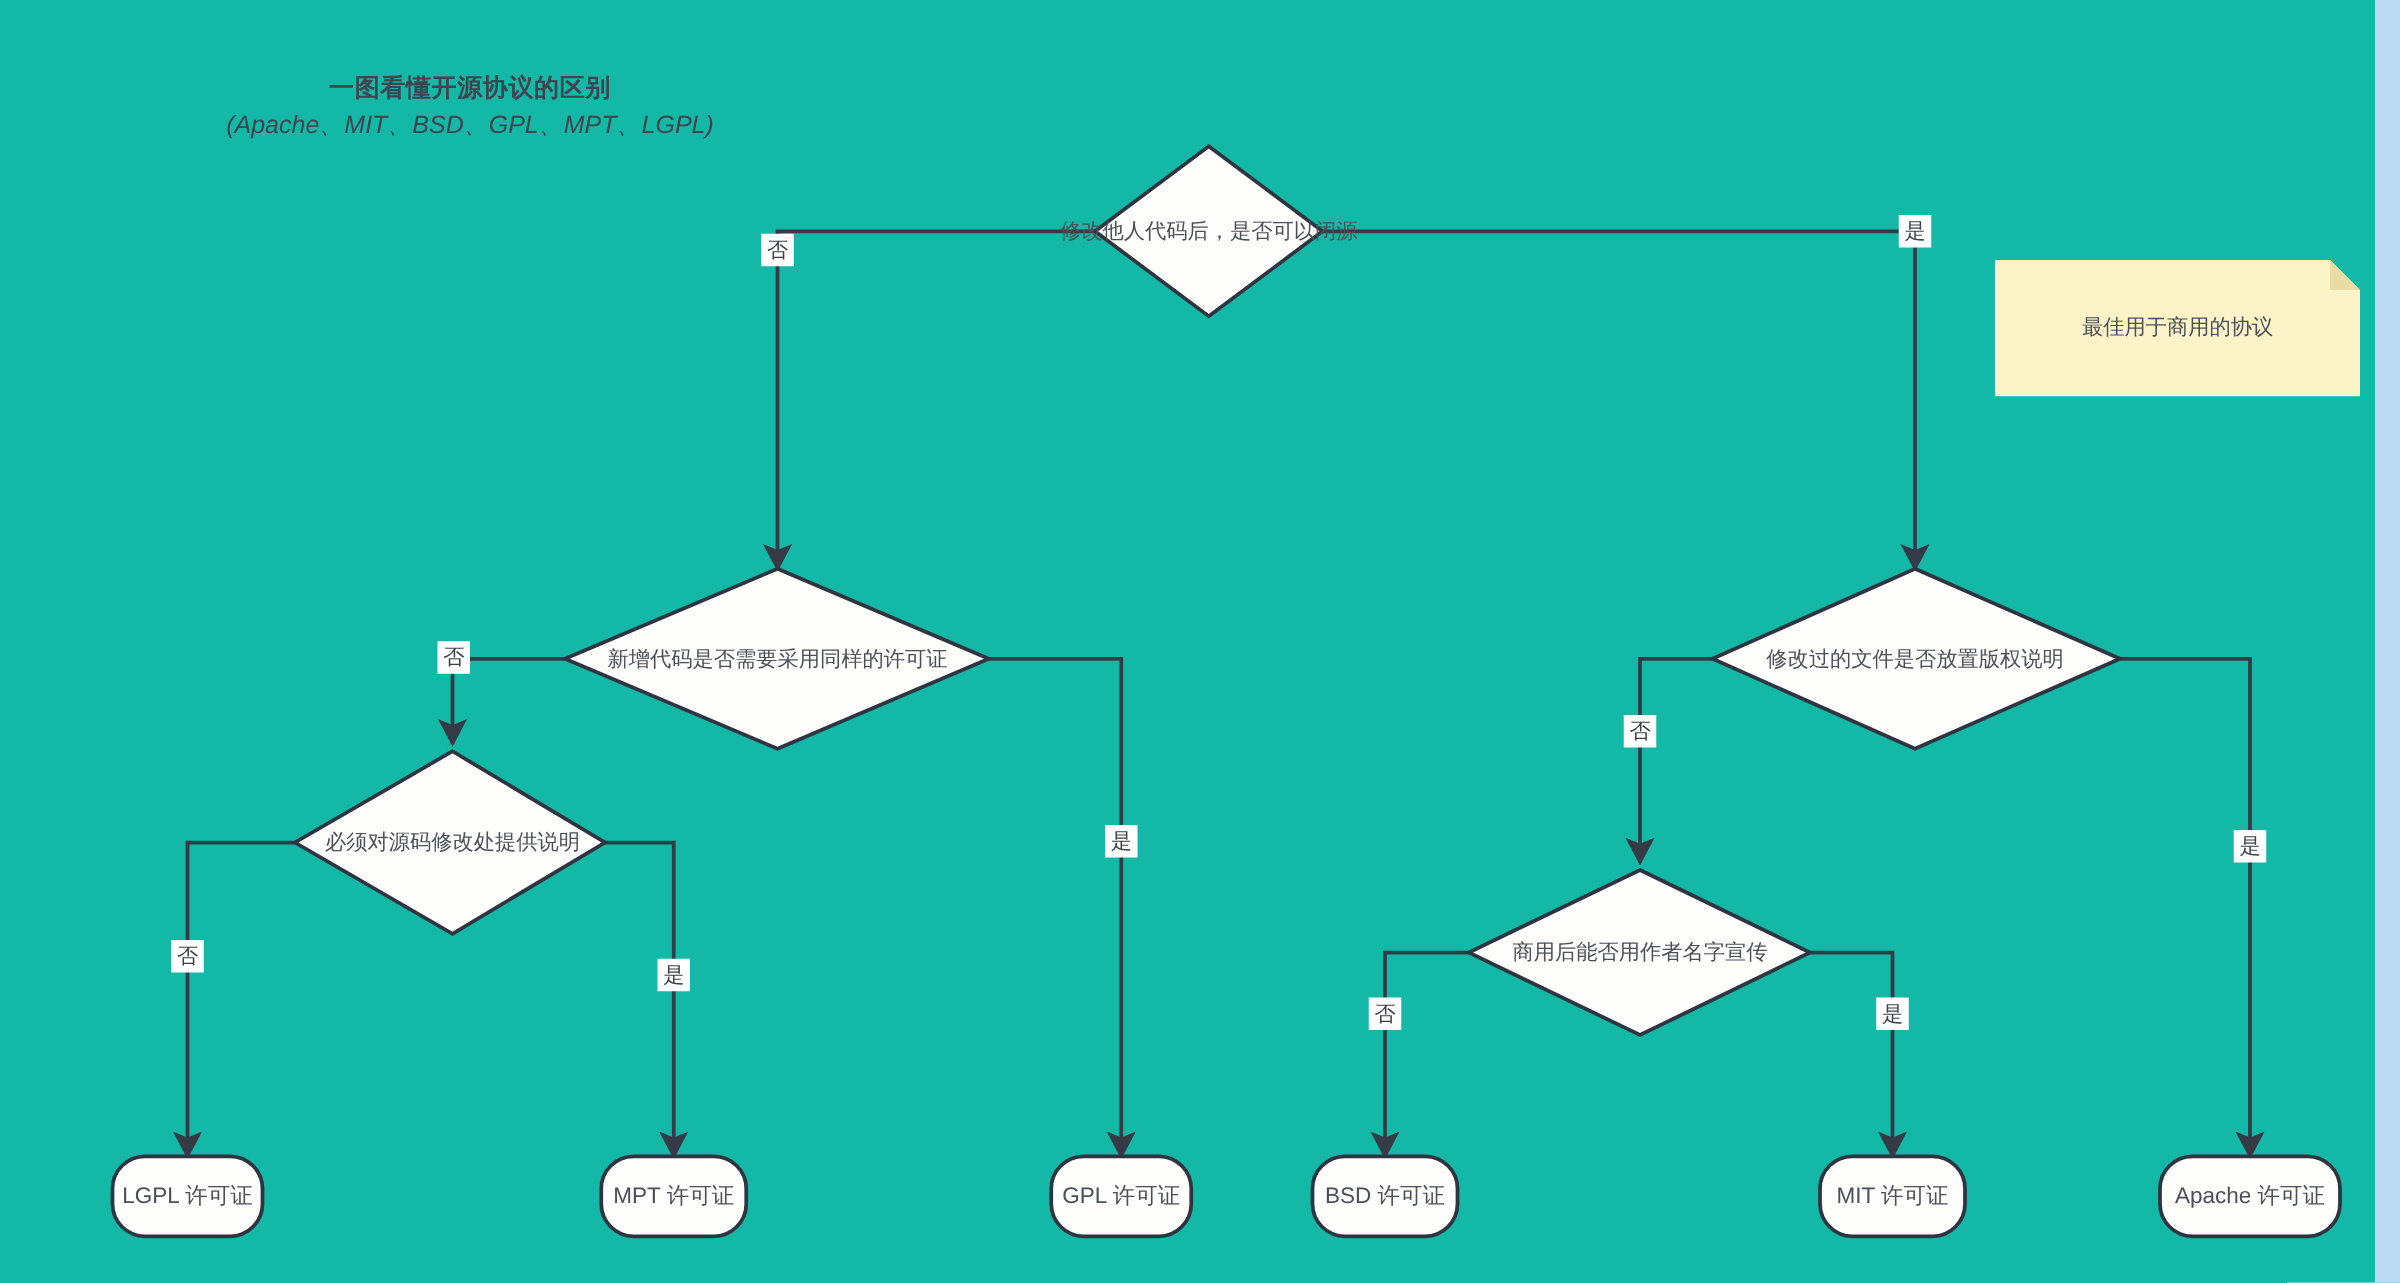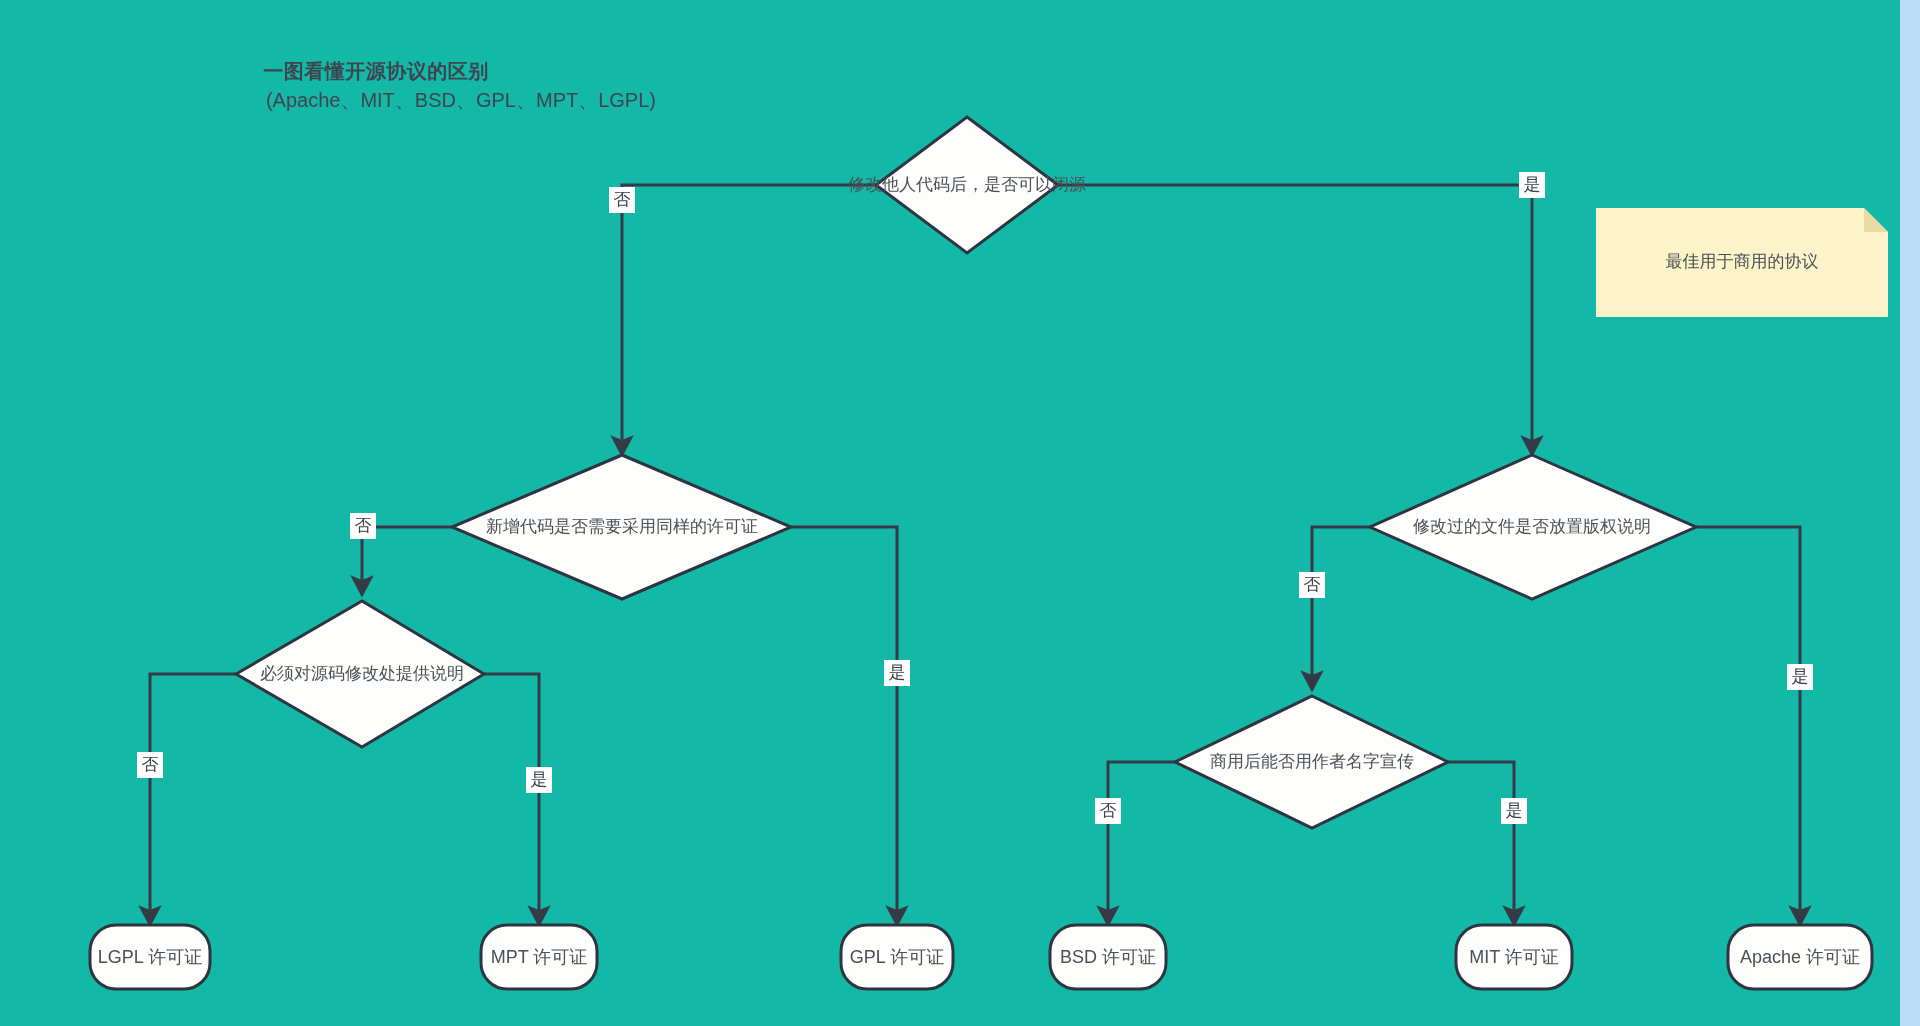"(Apache、MIT、BSD、GPL、MPT、LGPL)" .title-line2 { font-style: none -> italic; text-align: right -> center }
